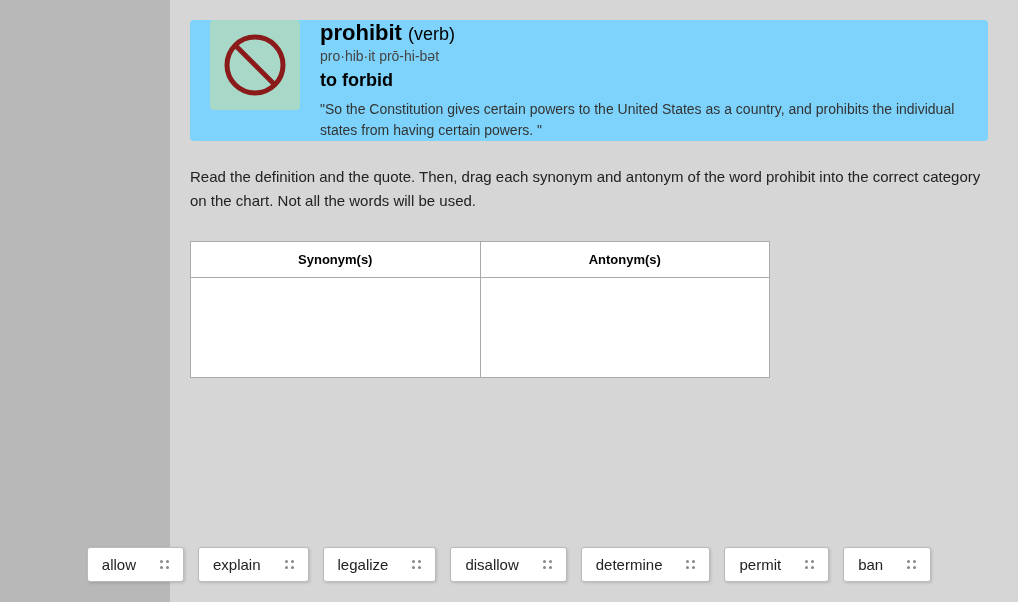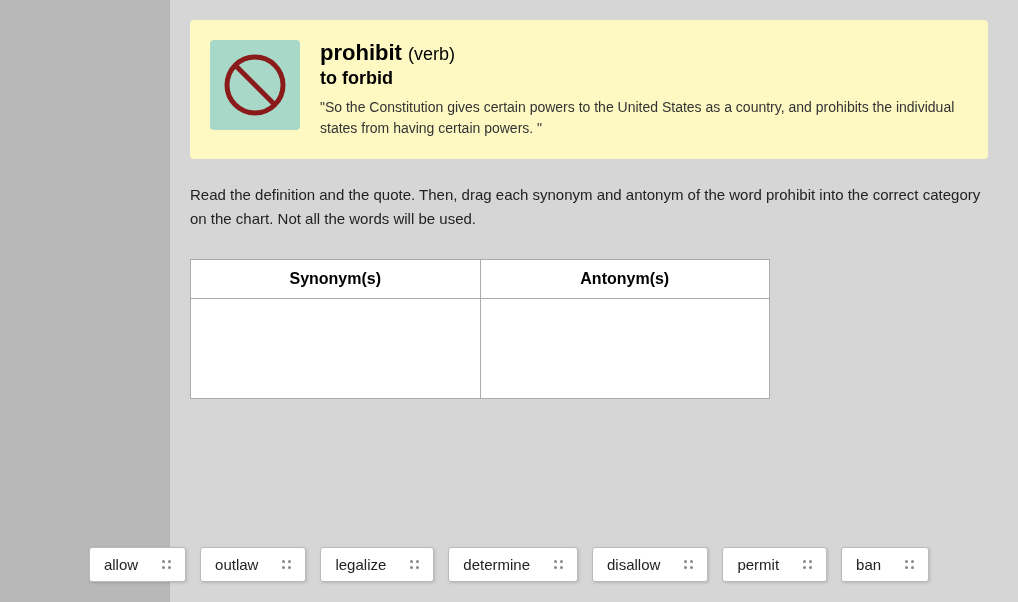"prohibit (verb)" .definition-card { background: #fef9c3 -> #7dd3fc; padding: 20px 20px -> 0 20px }
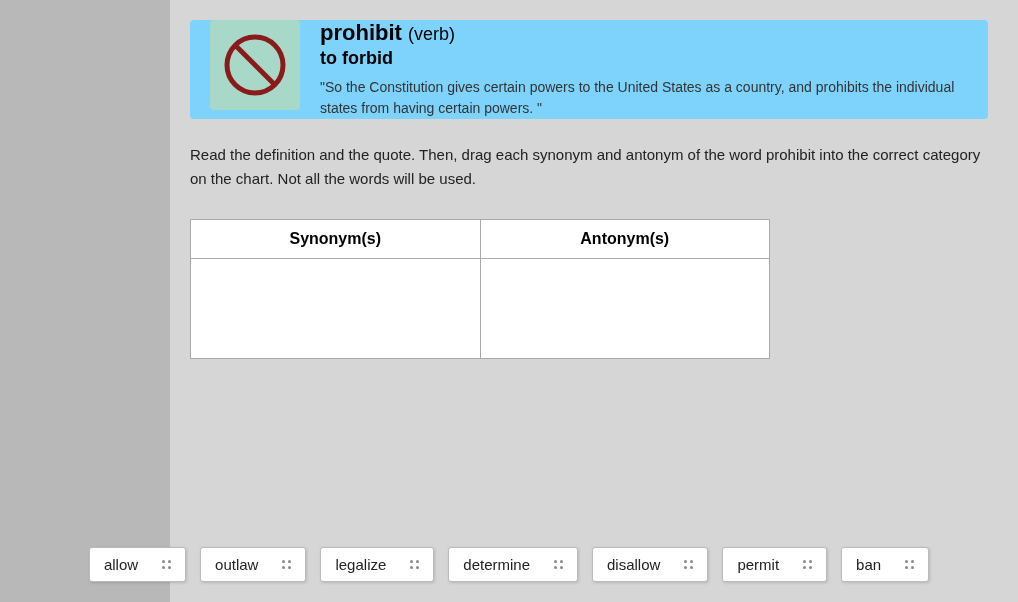"pro·hib·it prō-hi-bət" div.pronunciation { html: none -> <div>pro·hib·it prō-hi-bət</div> }
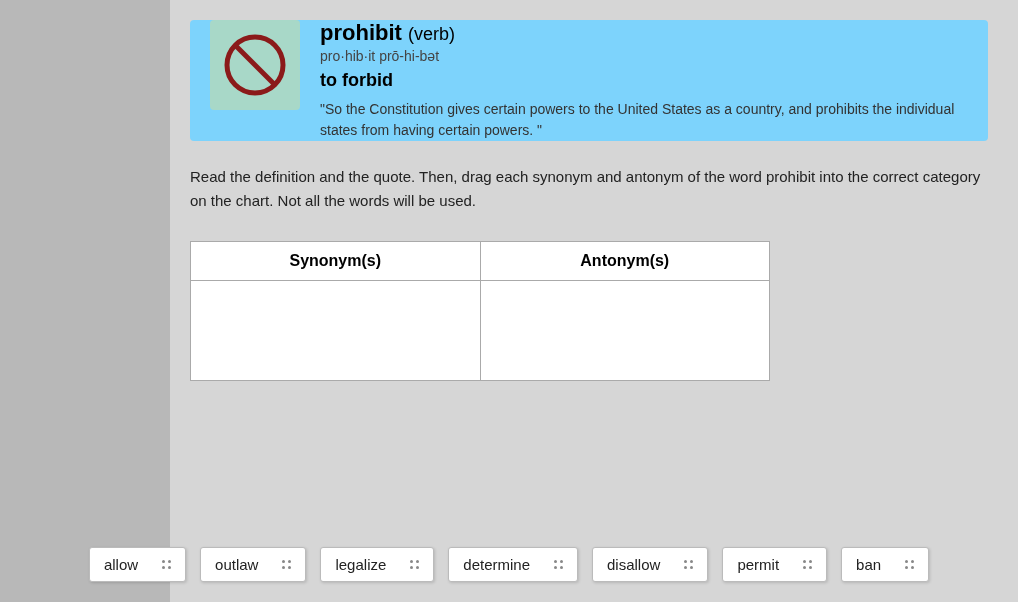"Synonym(s)" .chart-table th { font-size: 16px -> 13px }
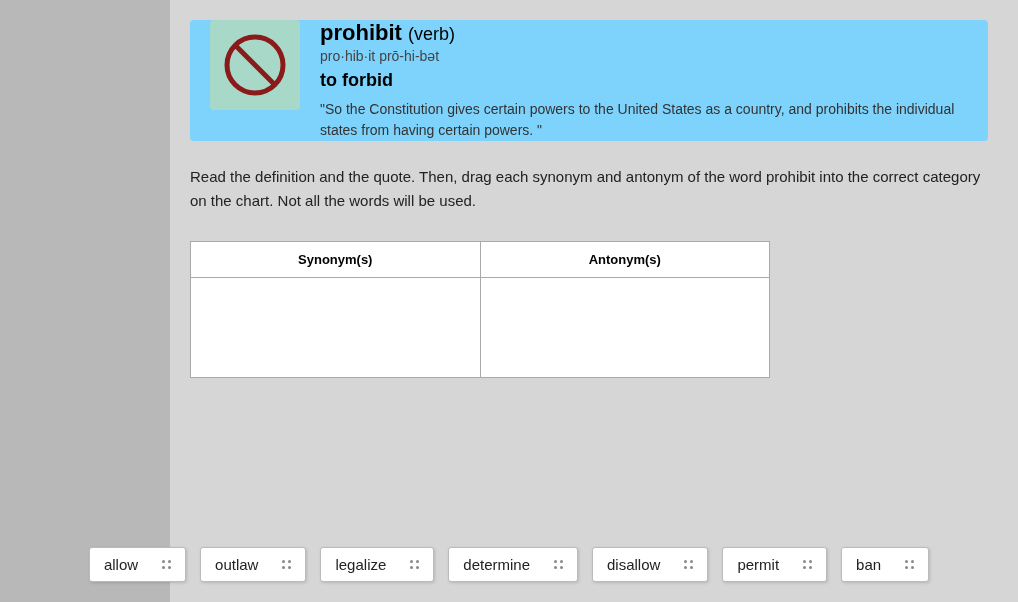"outlaw" span { text: outlaw -> explain }
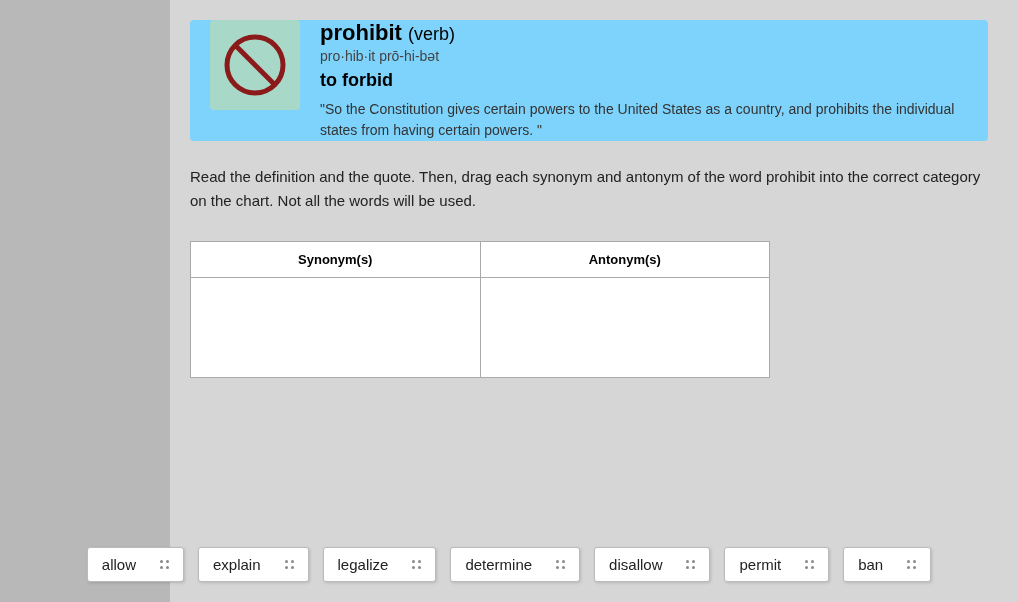"determine" div.word-chip { order: before "disallow" -> after "disallow" }
